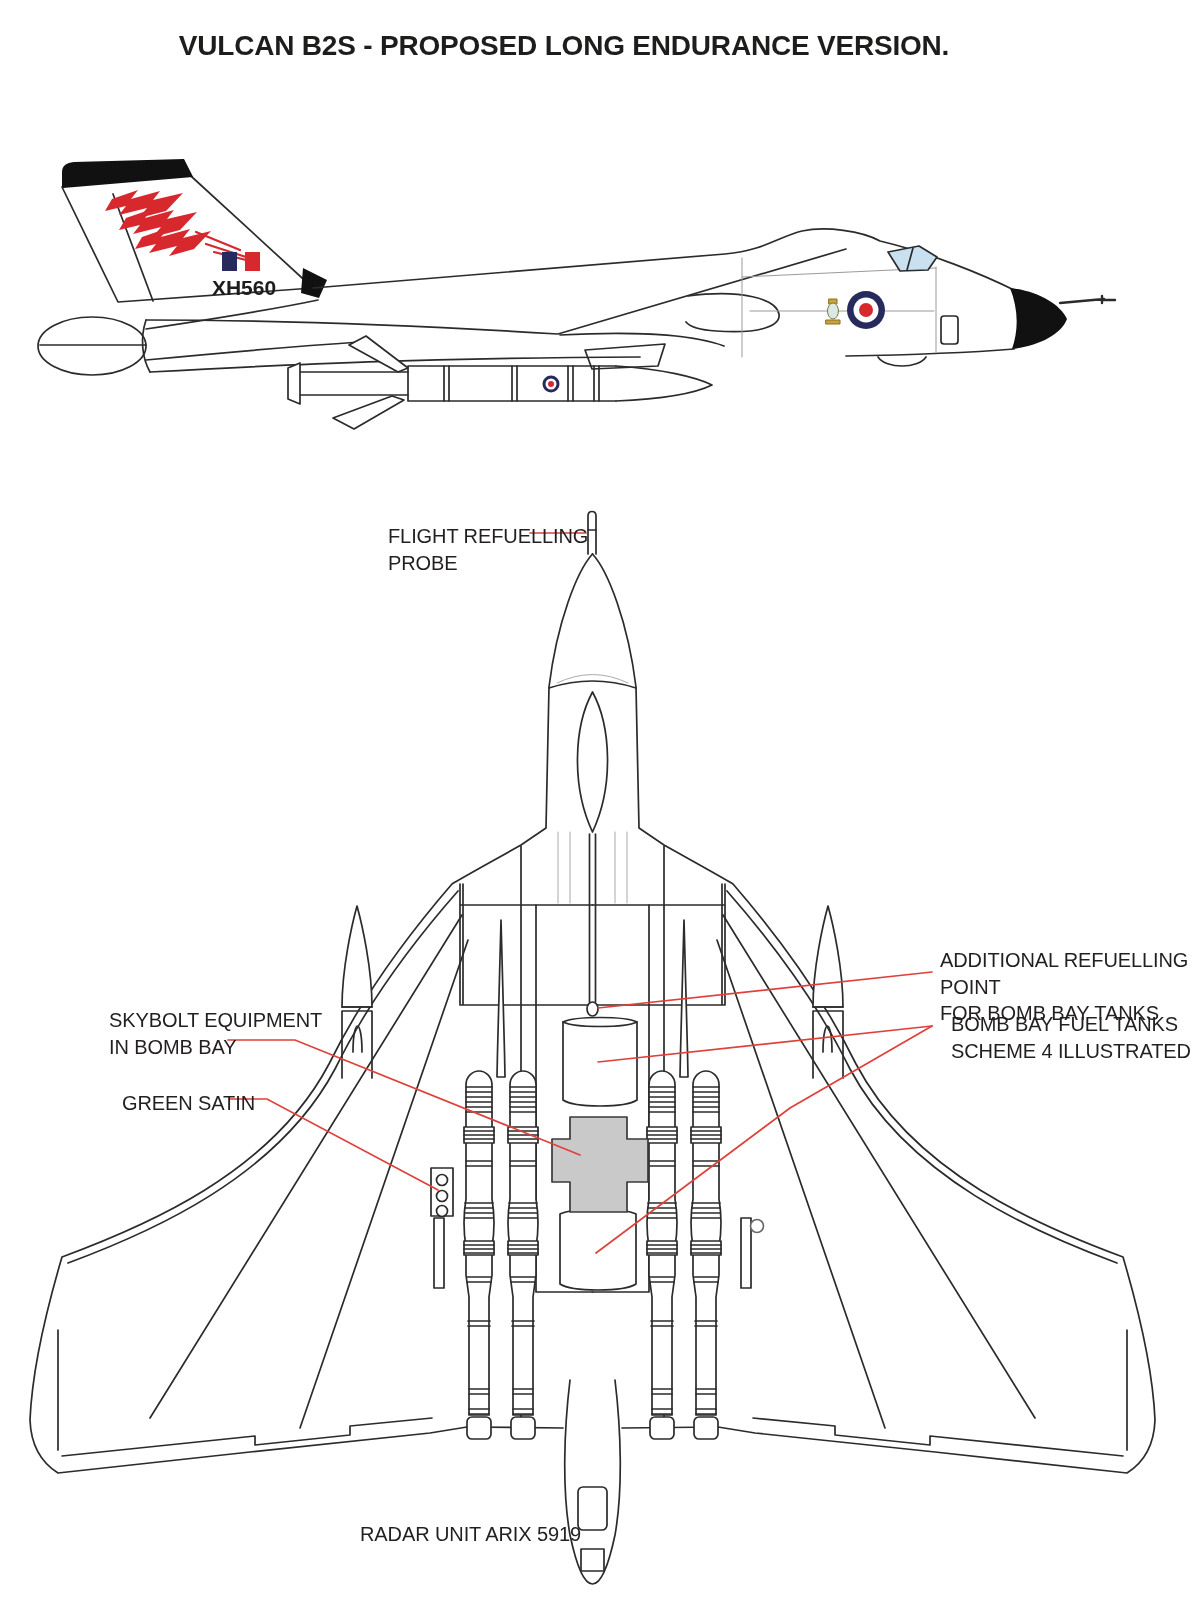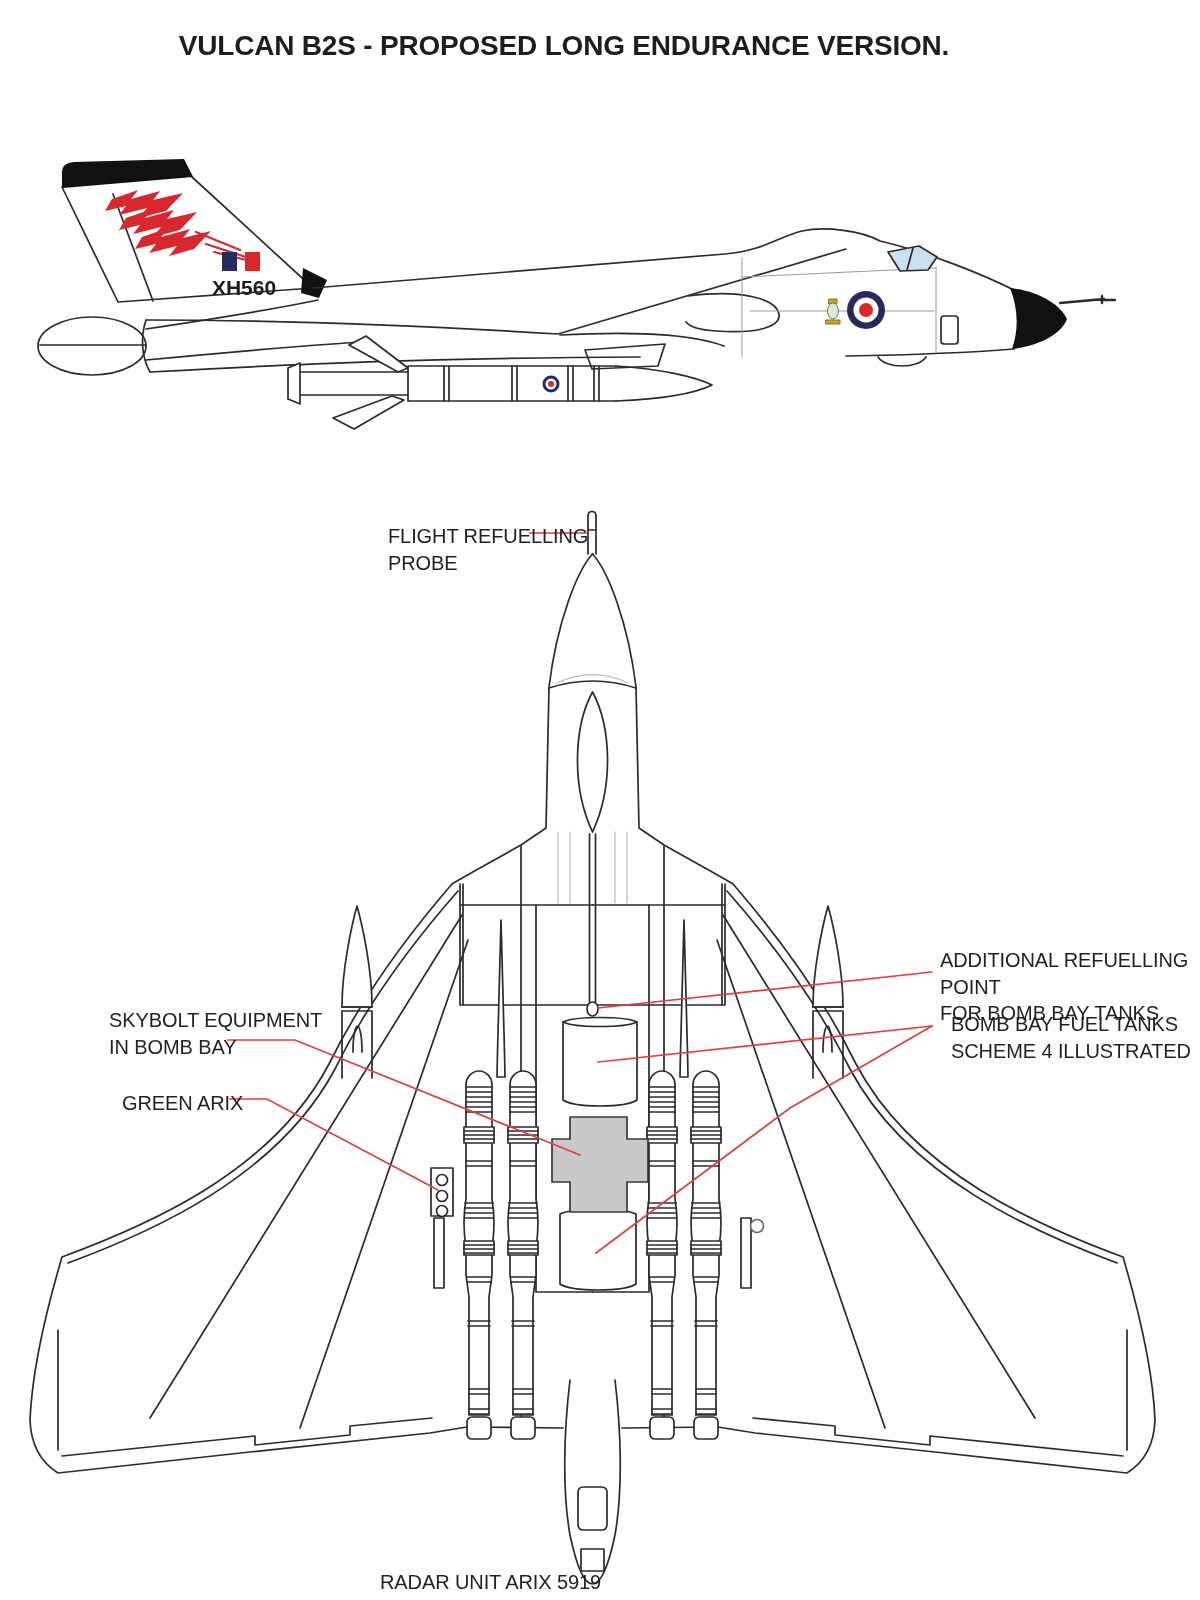"GREEN ARIX" div.callout { text: ARIX -> SATIN }
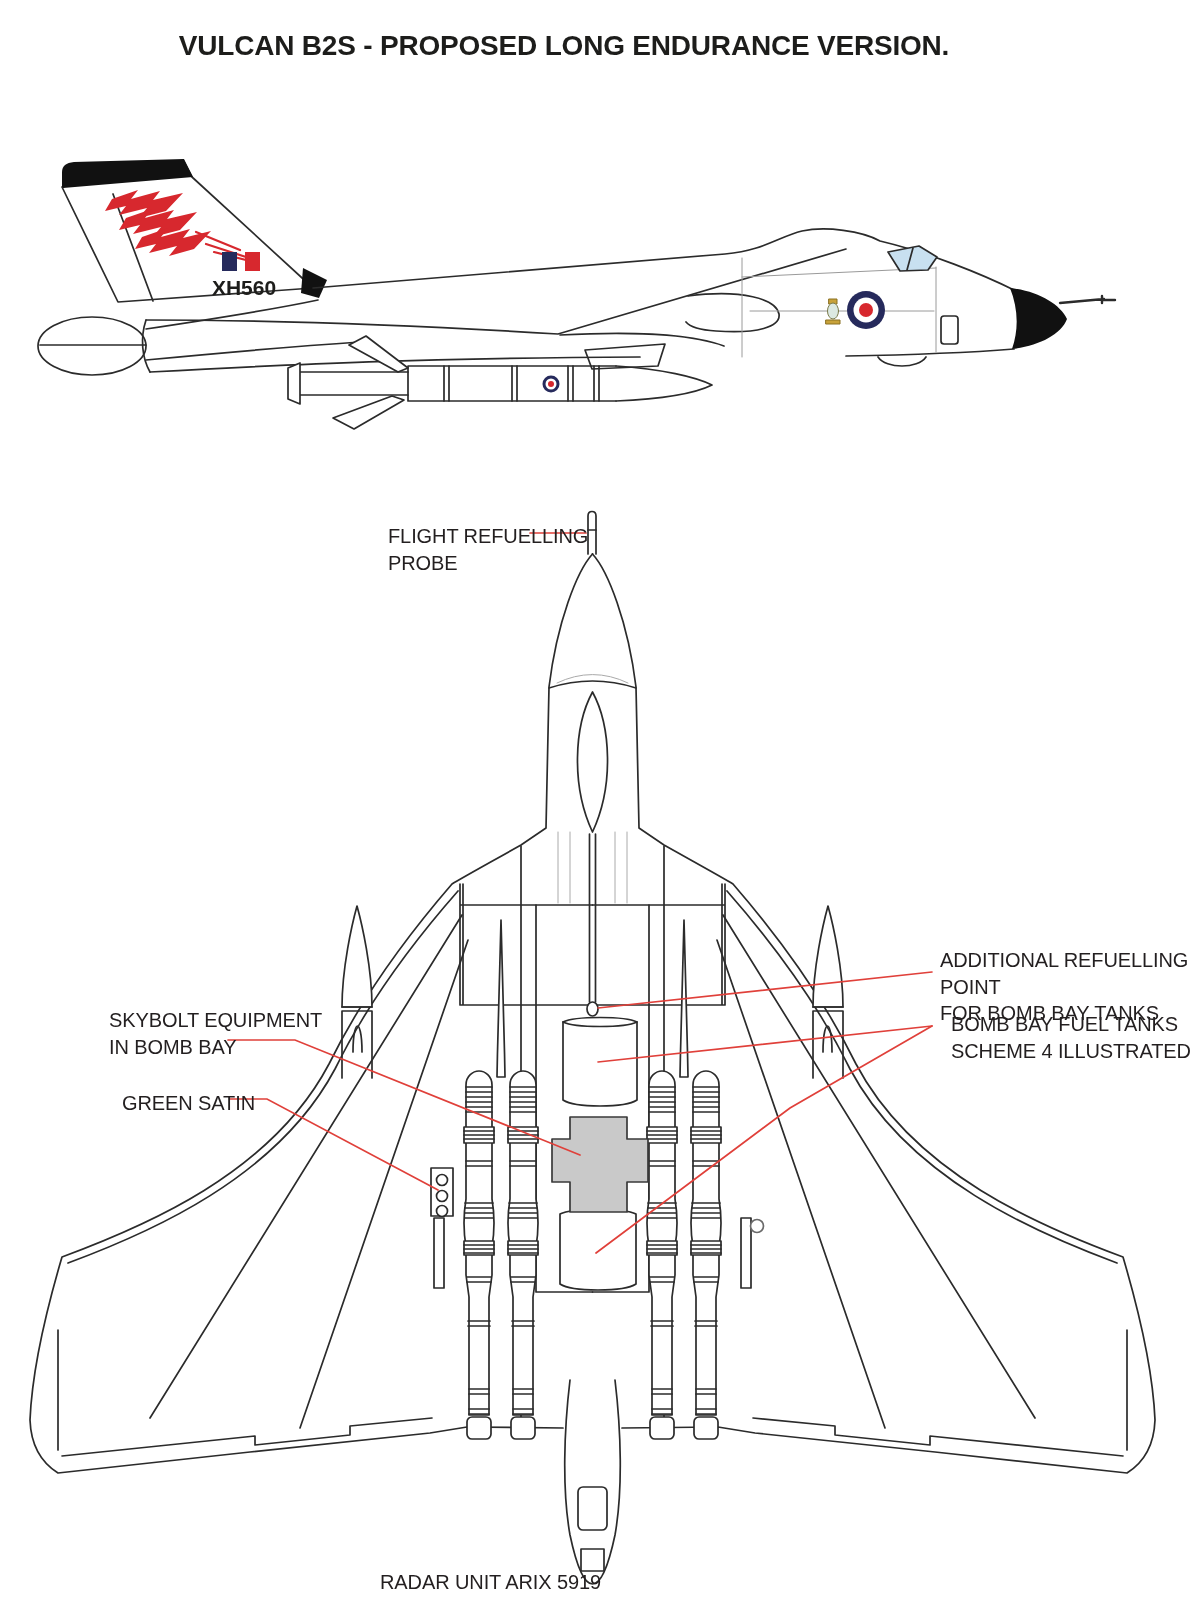"RADAR UNIT ARIX 5919" div.callout { left: 380px -> 360px; margin-top: 48px -> none }
